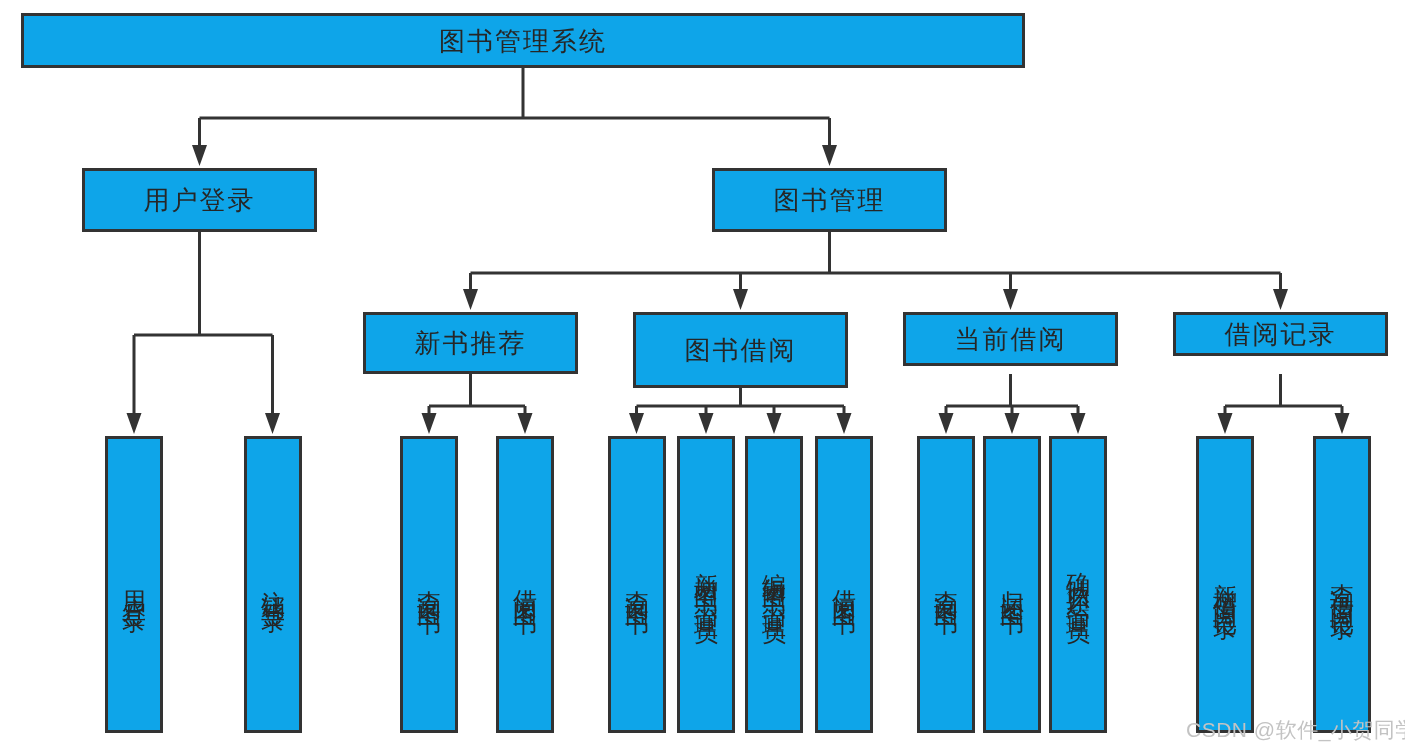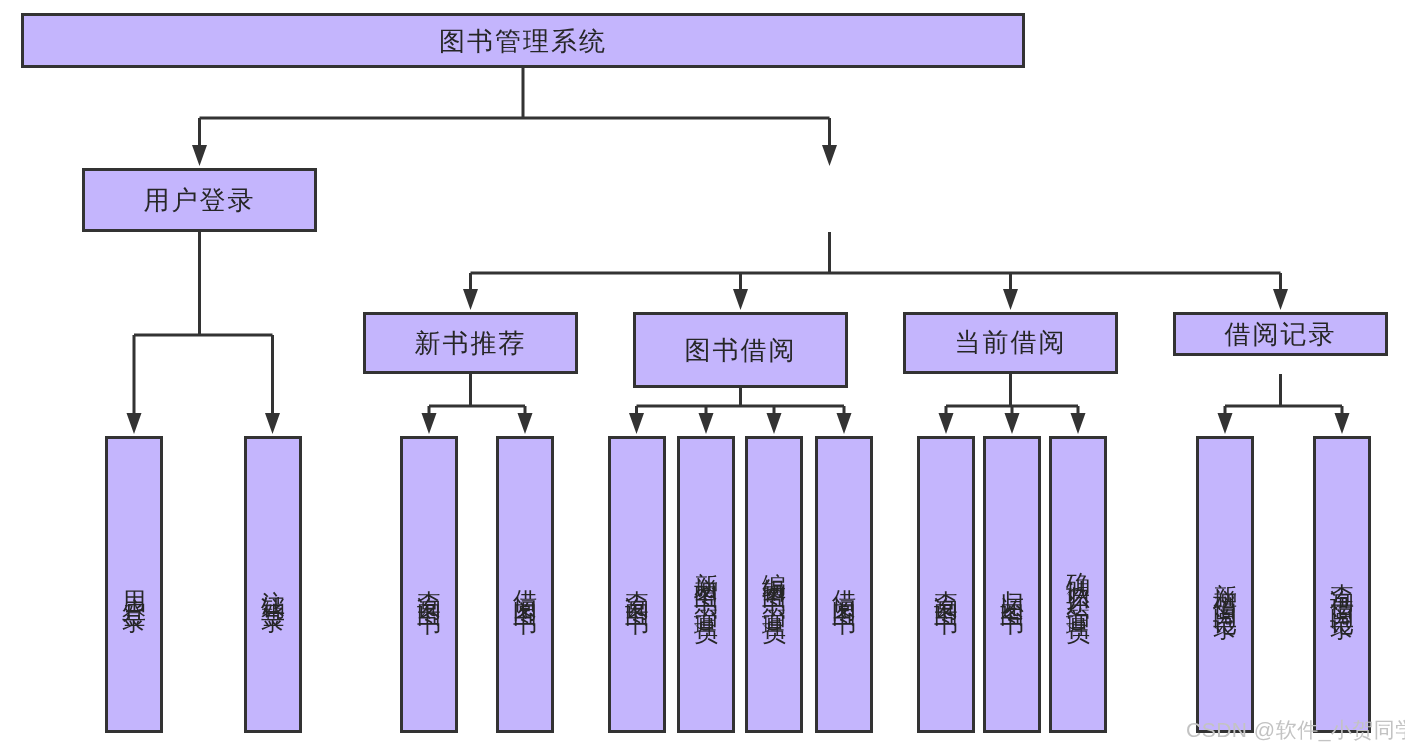"图书管理系统" .node { background: #c4b5fd -> #0ea5e9 }
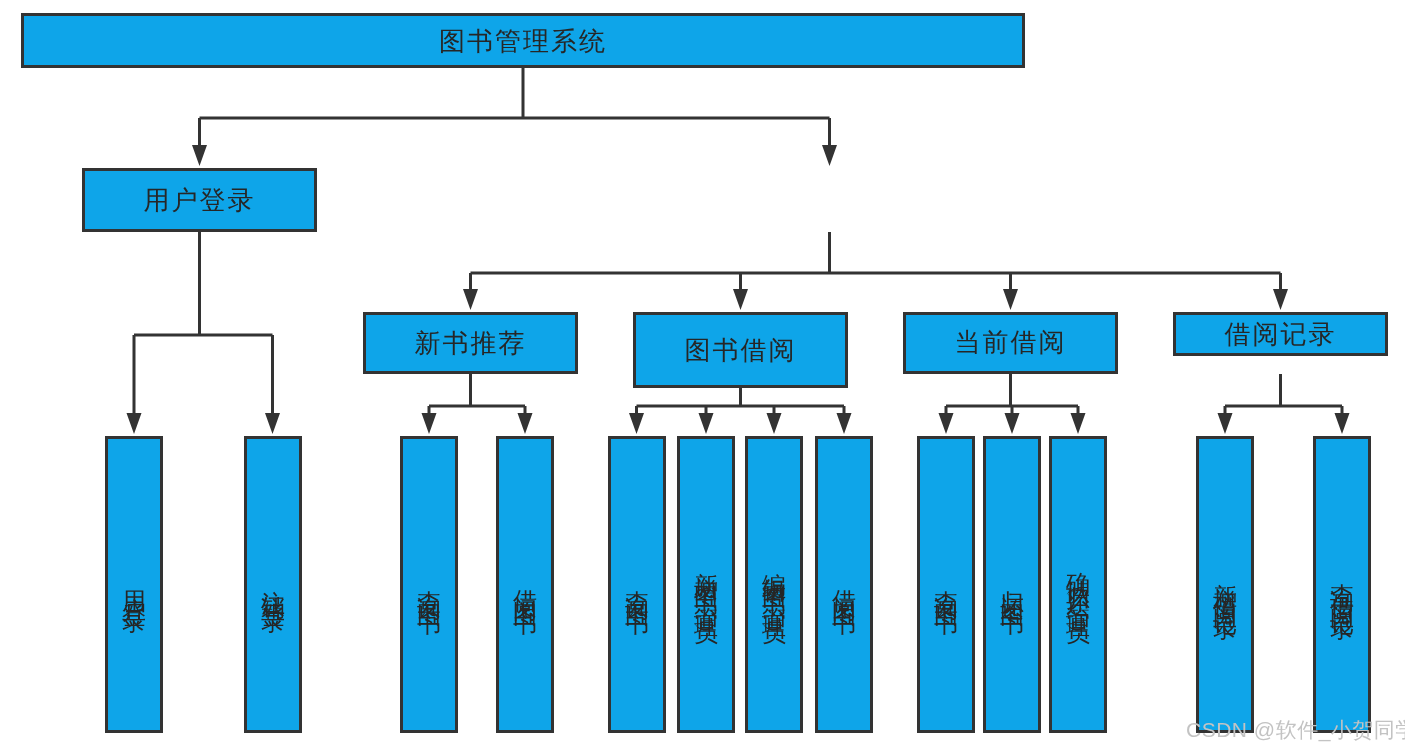"图书管理" div.node { html: none -> <div>图书管理</div> }
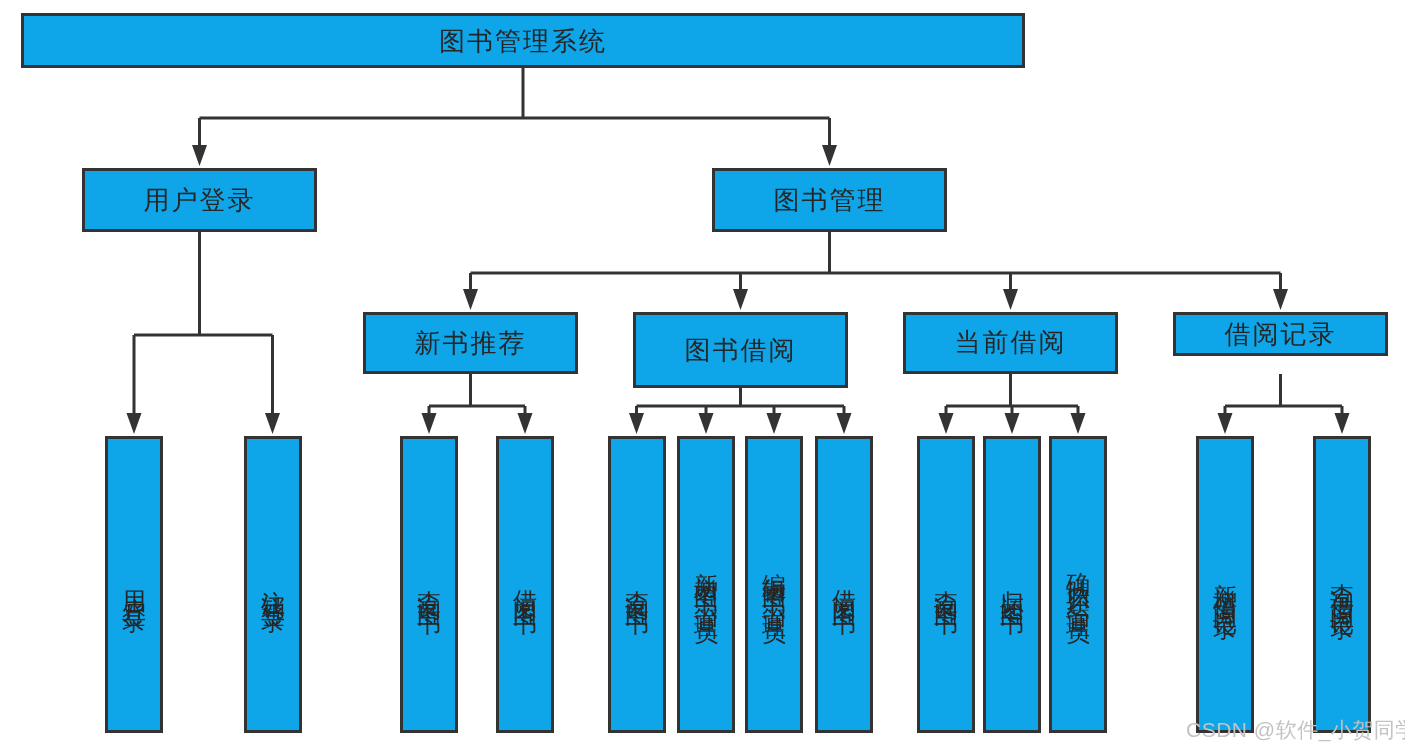"当前借阅" div.node { font-family: Liberation Serif, serif -> none; height: 62px -> 54px }
